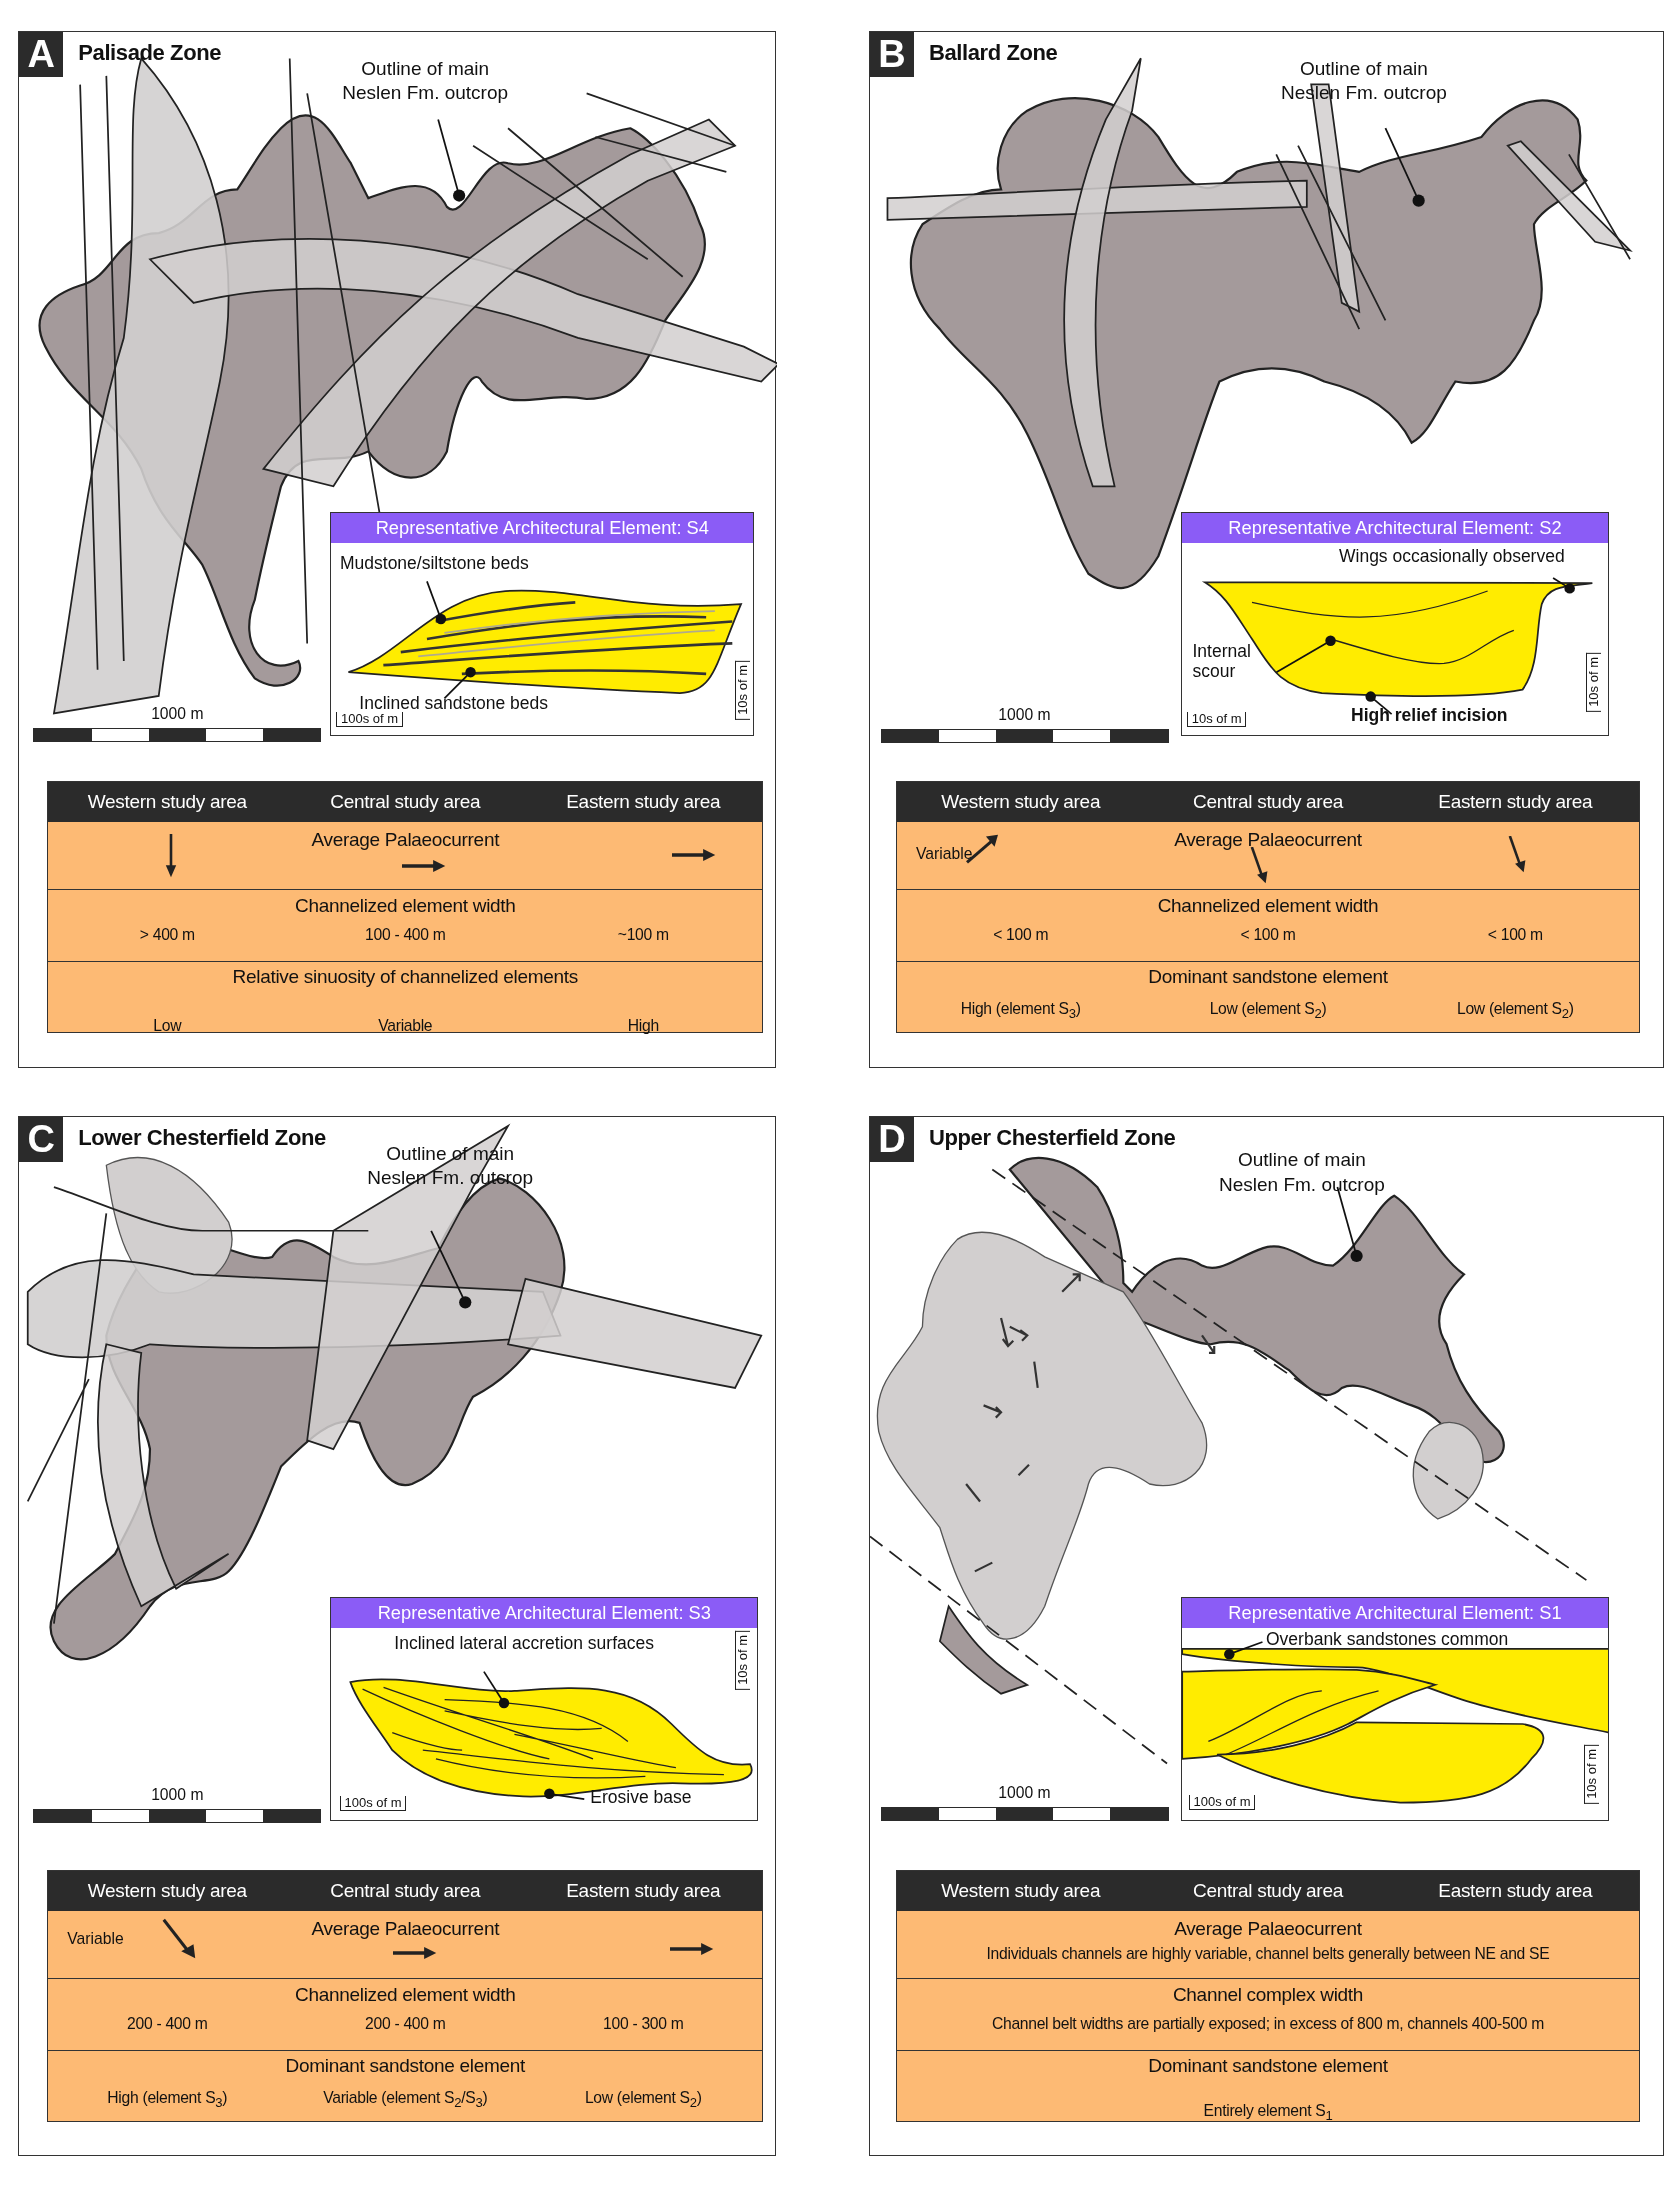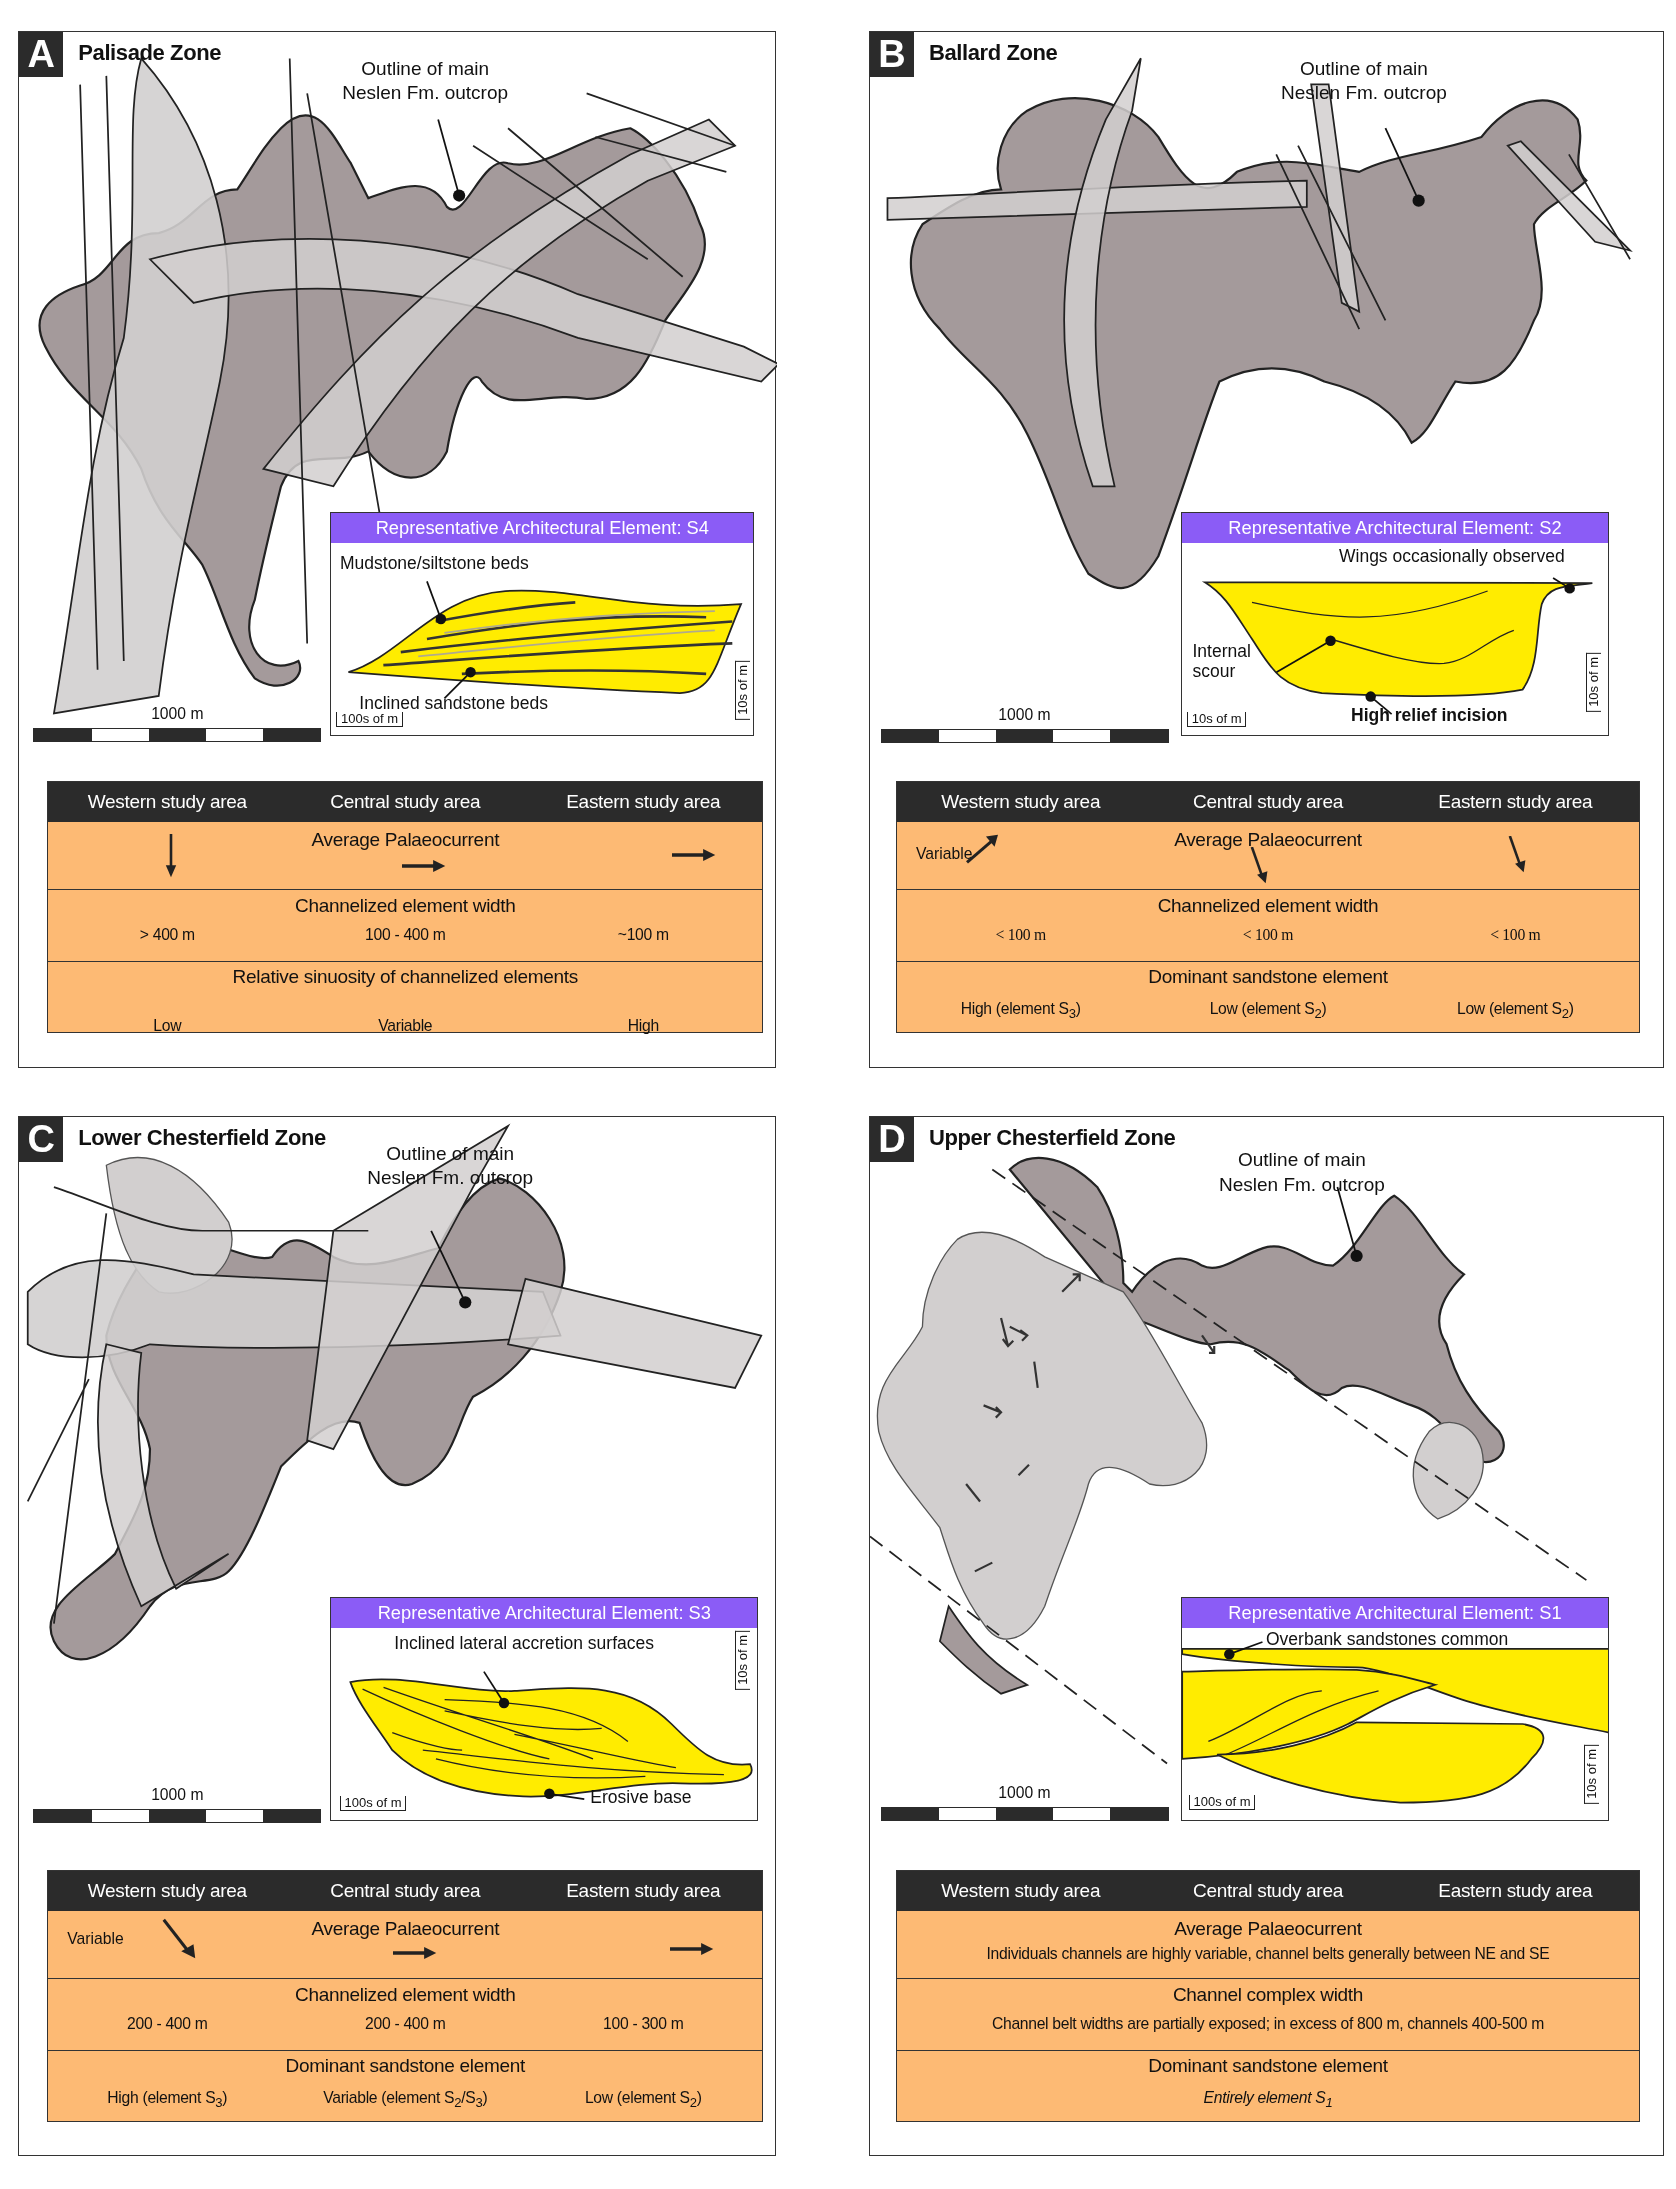"< 100 m" div.st-cells { font-family: Liberation Serif, serif -> none }
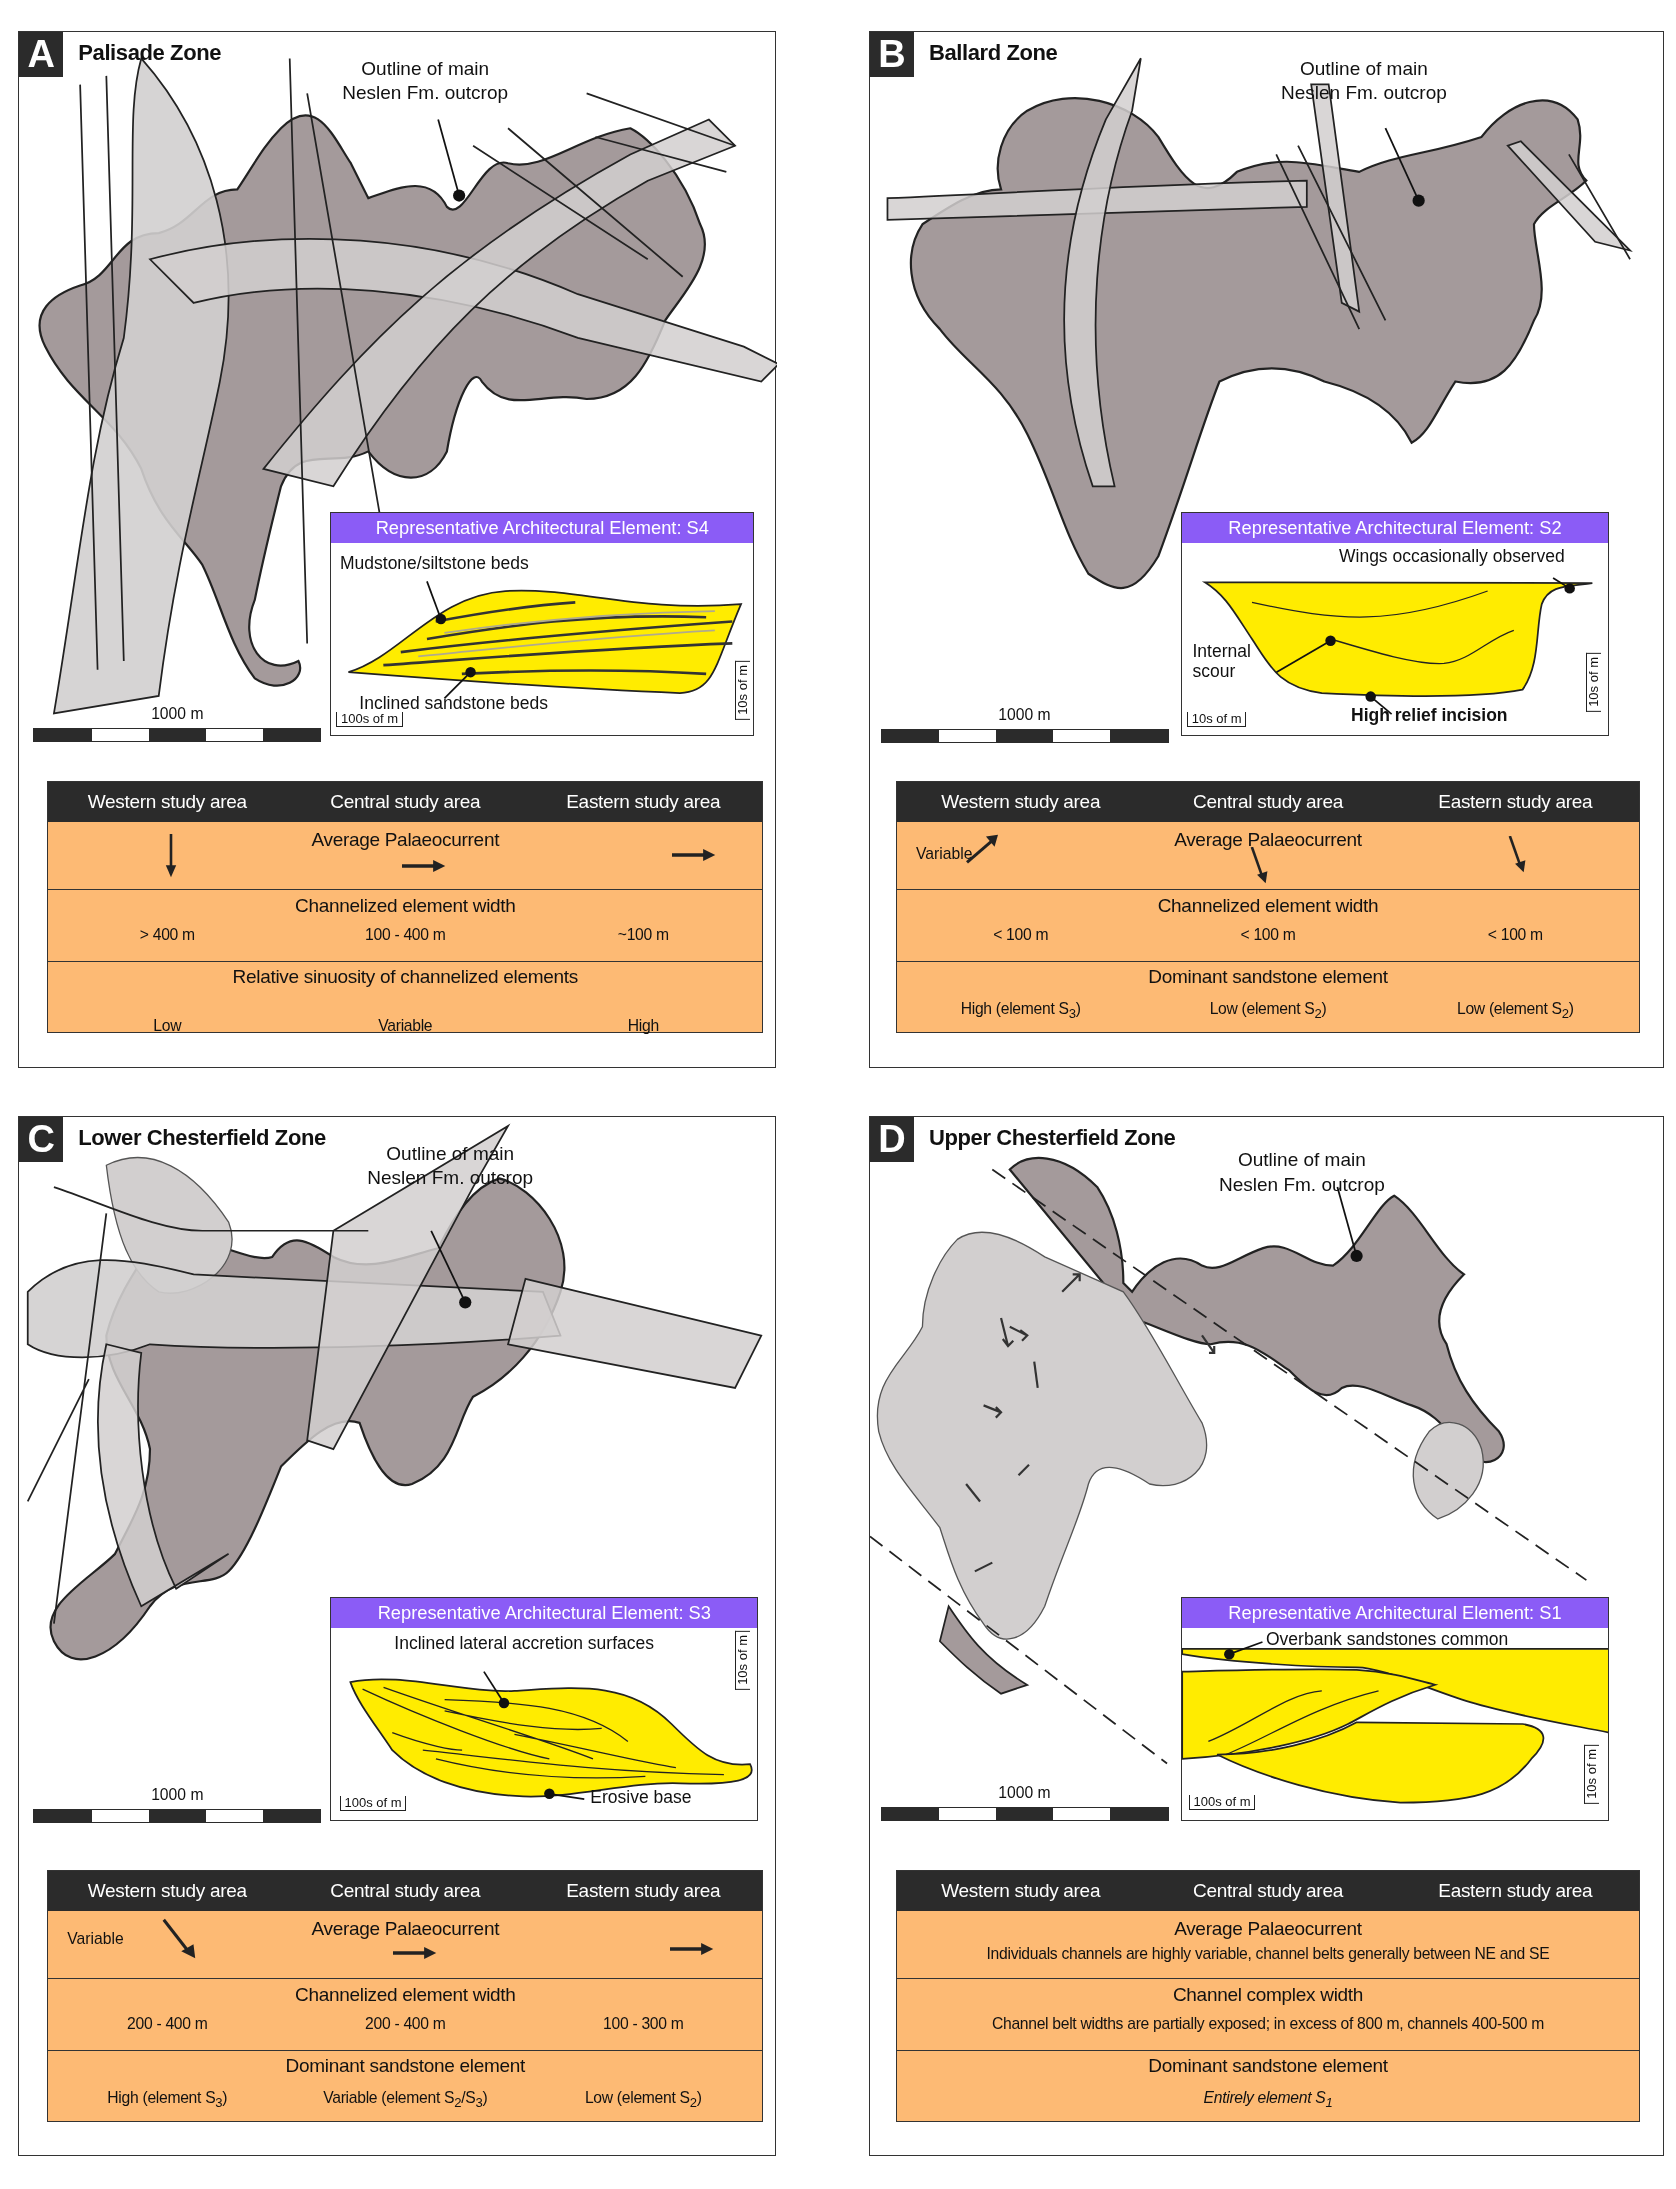"Entirely element S1" div.st-full { font-style: italic -> none; margin-top: 12px -> 25px }
